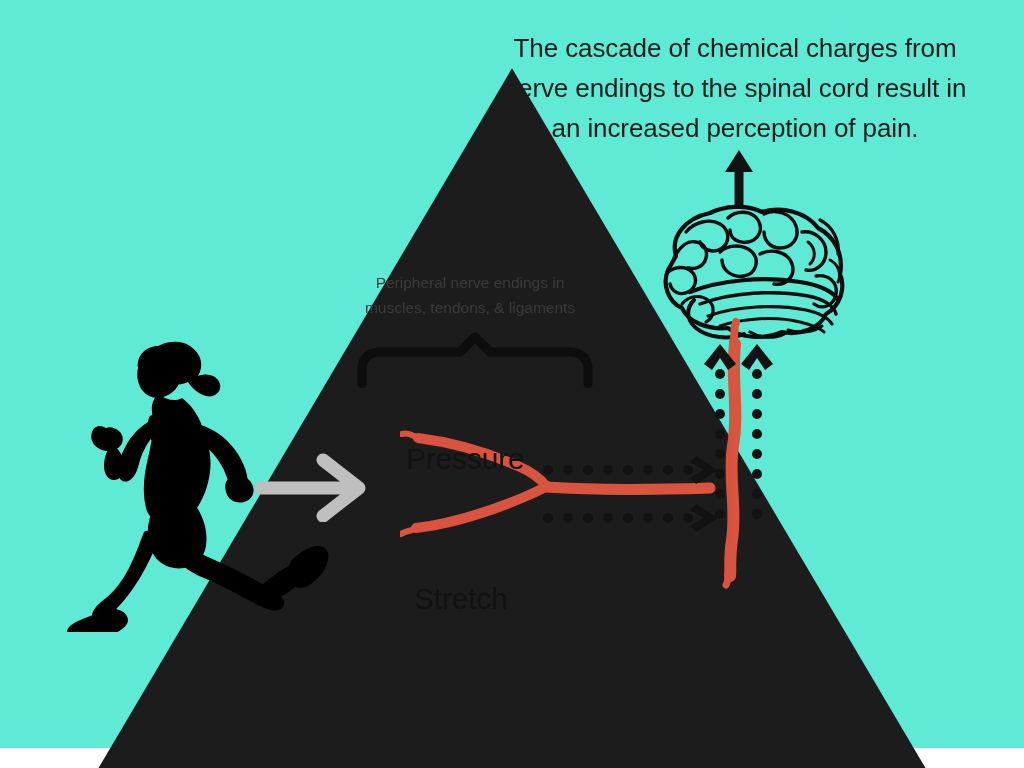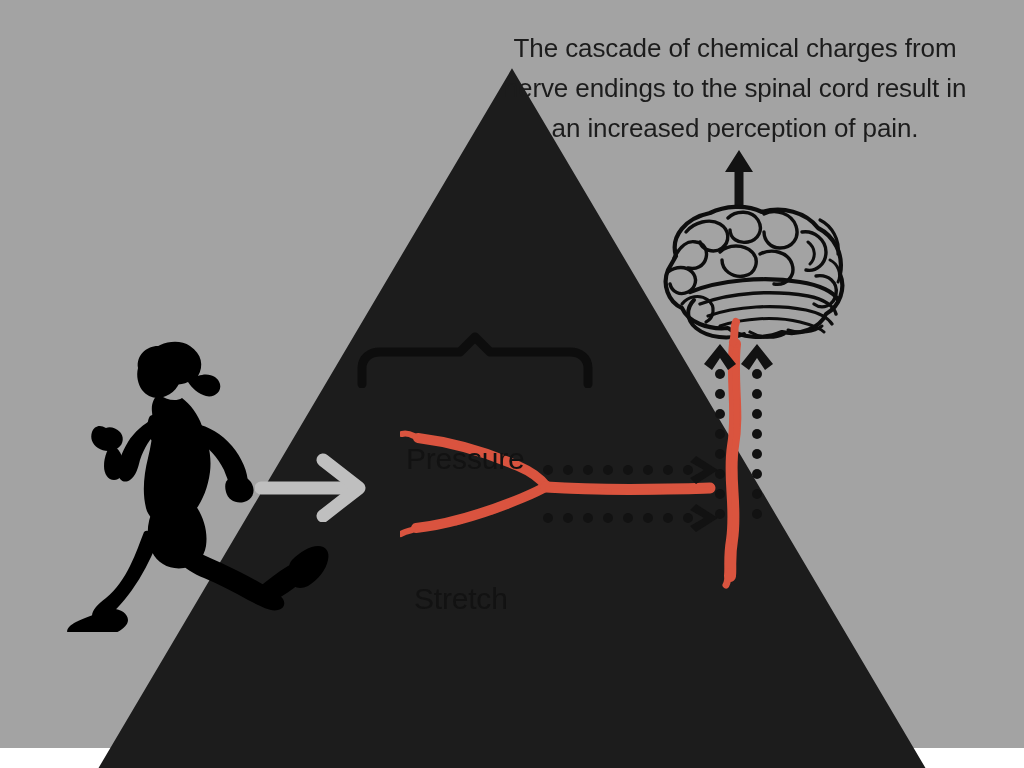"The cascade of chemical charges" #canvas { background: #a3a3a3 -> #5eead4 }
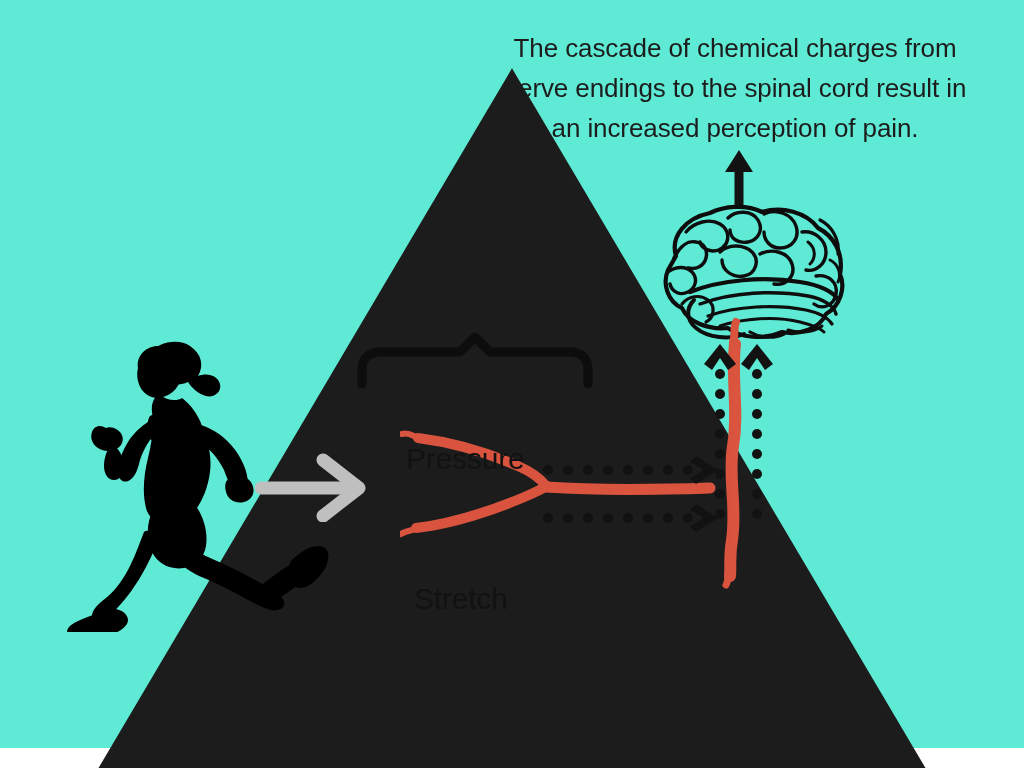"Peripheral nerve endings in" div { html: none -> <div>Peripheral nerve endings in muscles, tendons, &amp; ligaments</div> }
